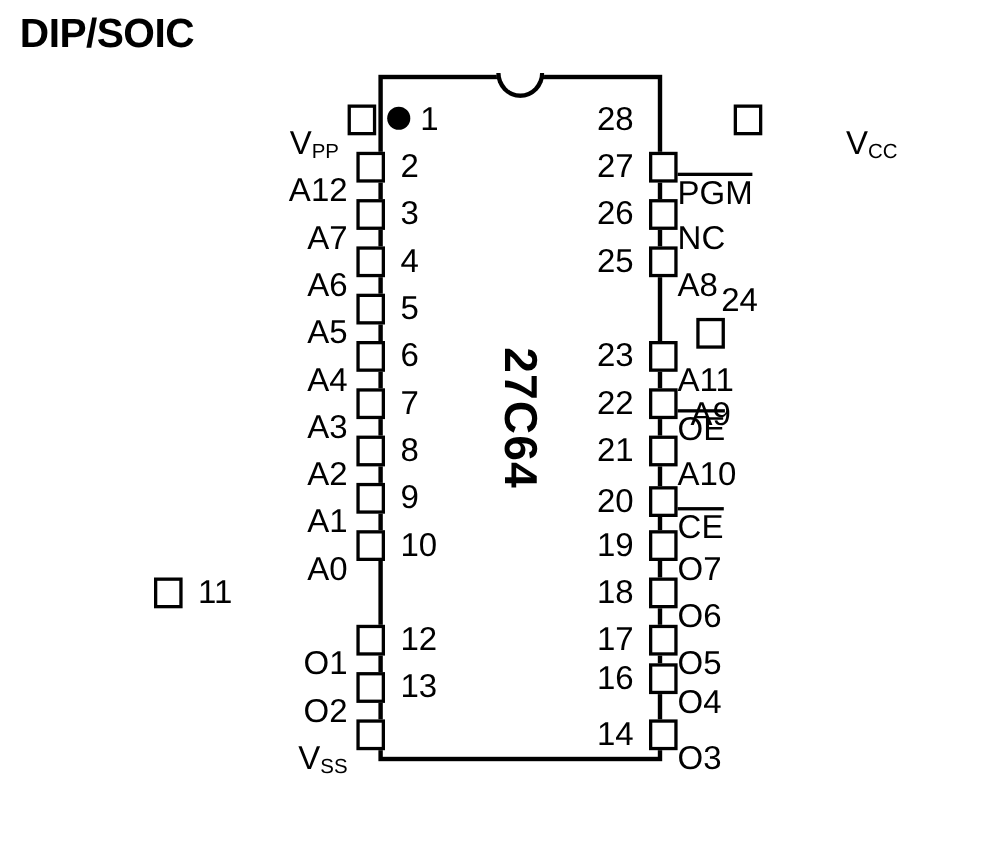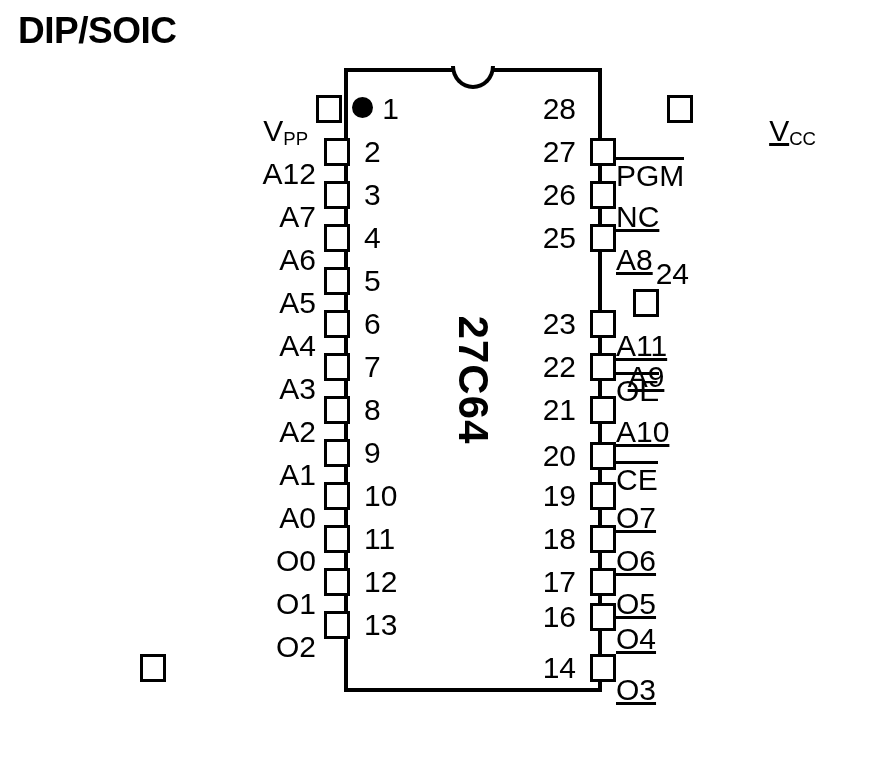"VCC" .pin-row.right .pin-label { text-decoration: underline -> none }
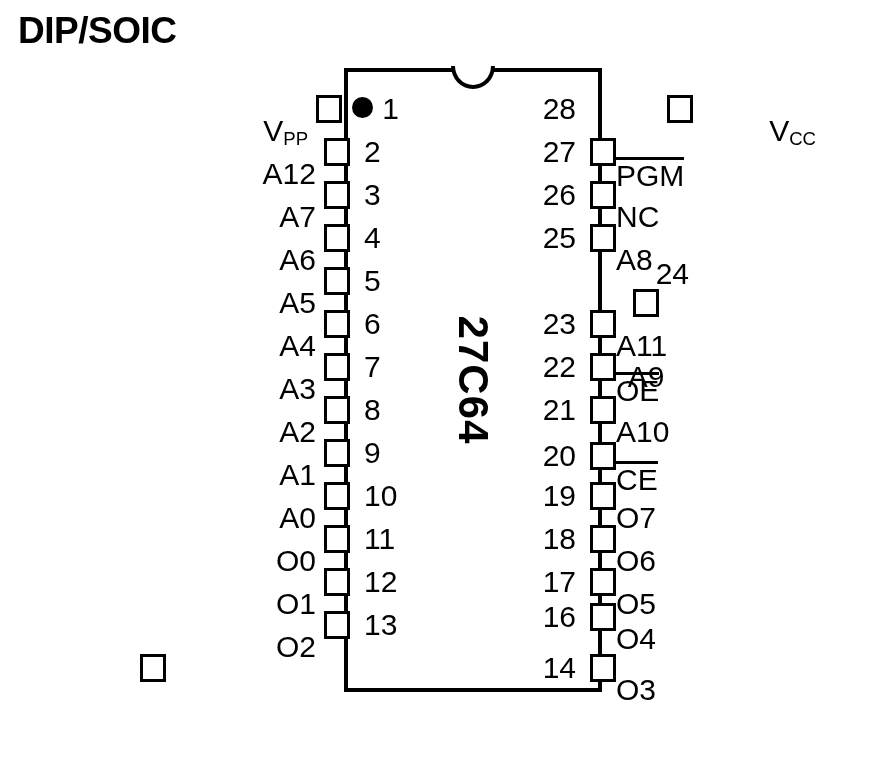"O0" div.pin-label { html: <div>O0</div> -> none }
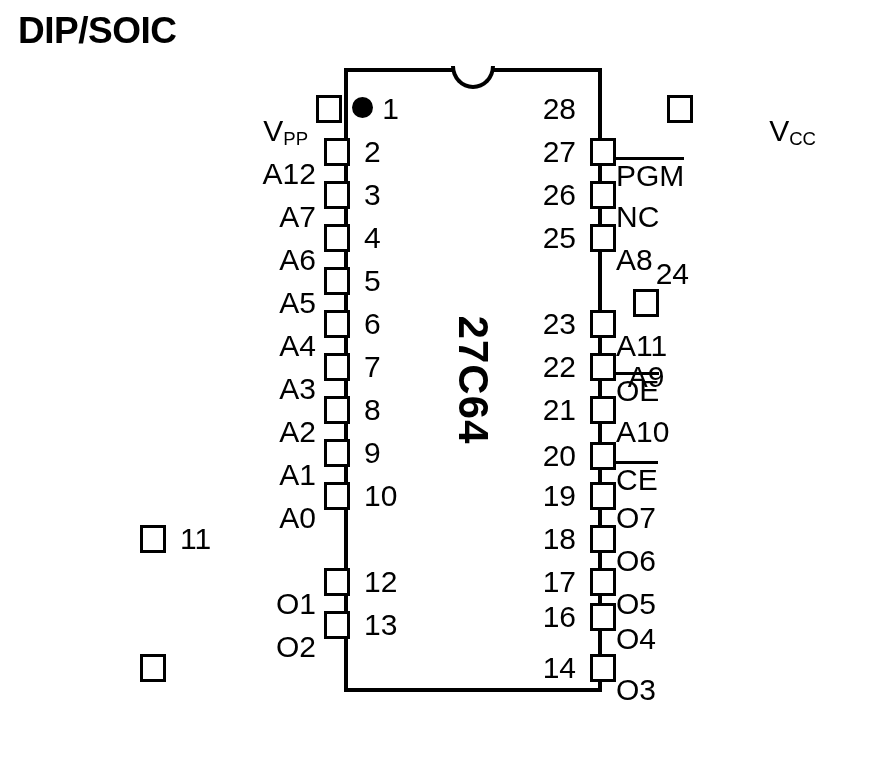"VSS" div.pin-label { html: none -> <div>V<sub>SS</sub></div> }
